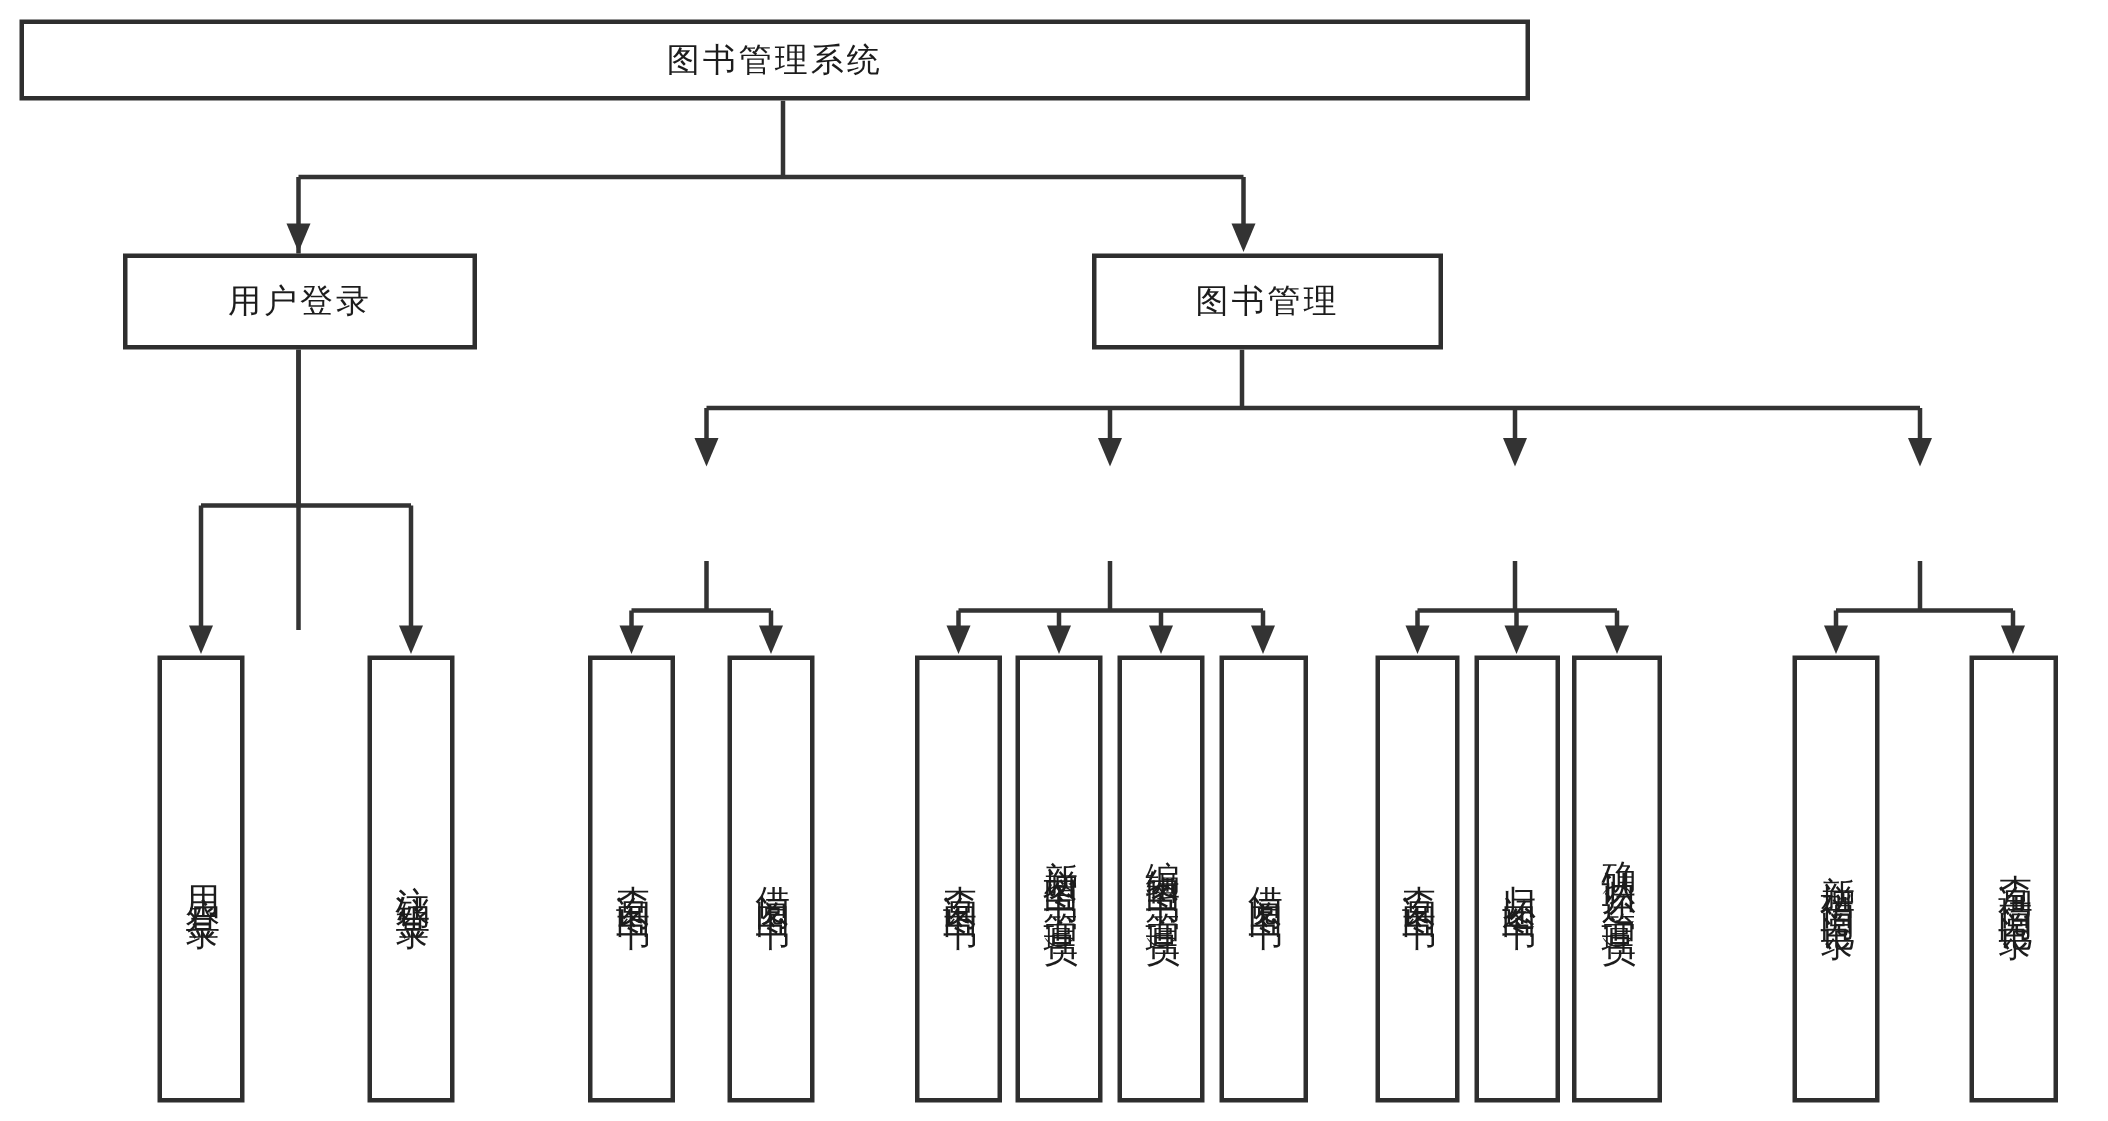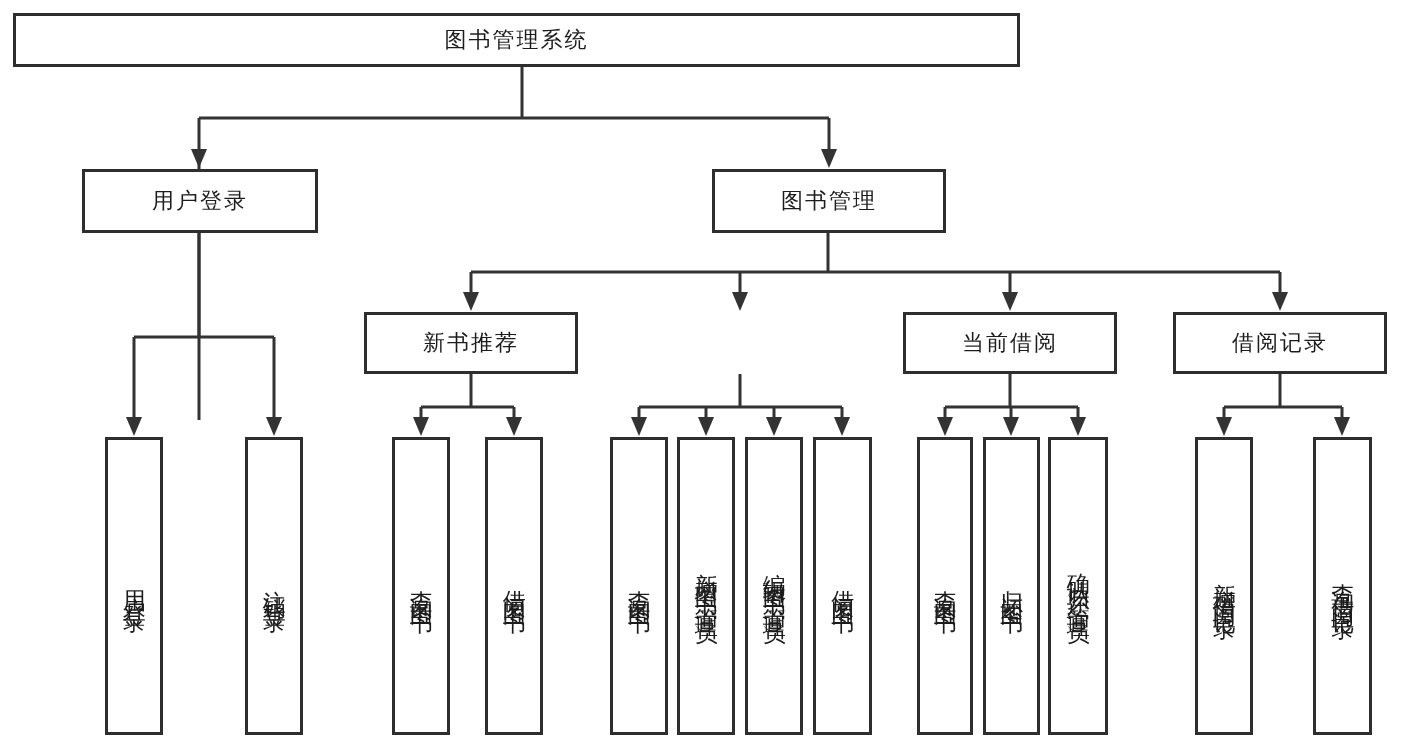"图书管理" div.node { left: 712px -> 728px }
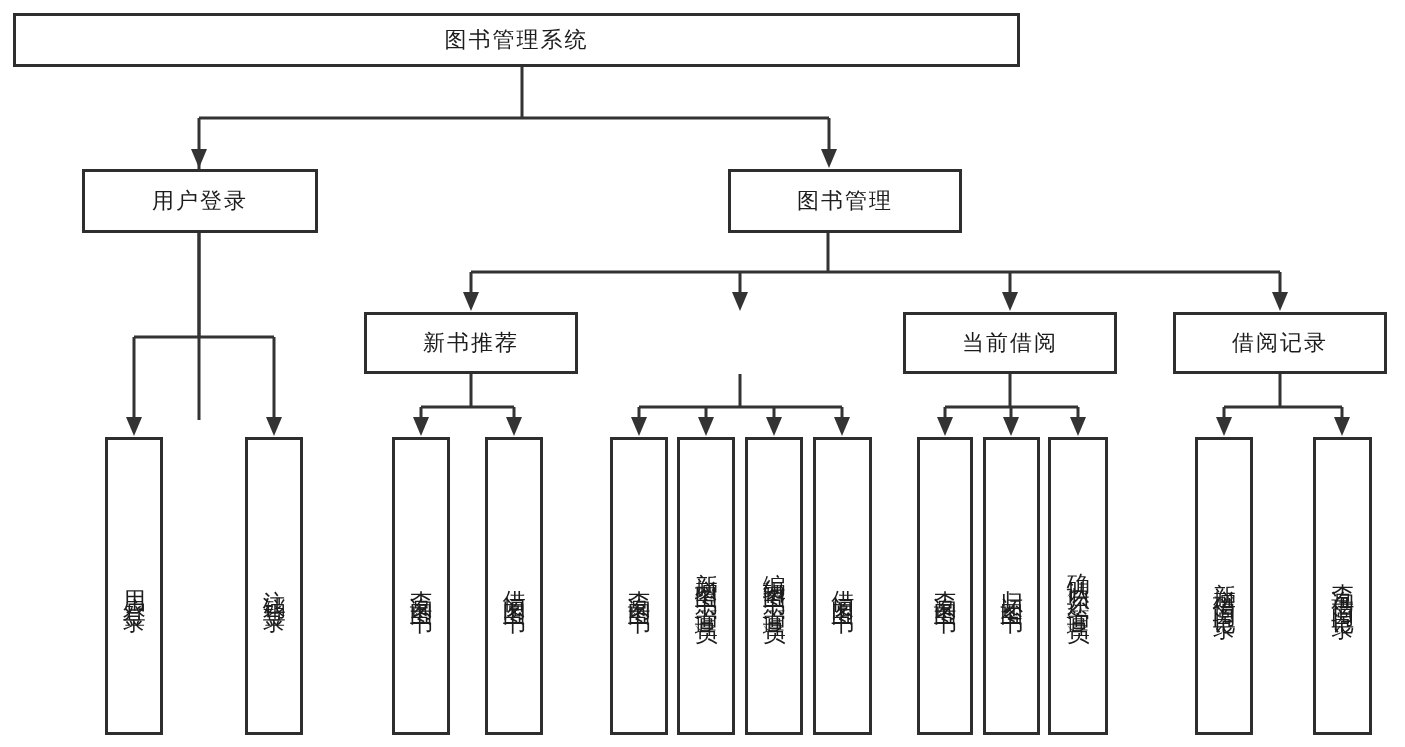"新书推荐" div.node { html: <div> <span>新书推荐</span> </div> -> none }
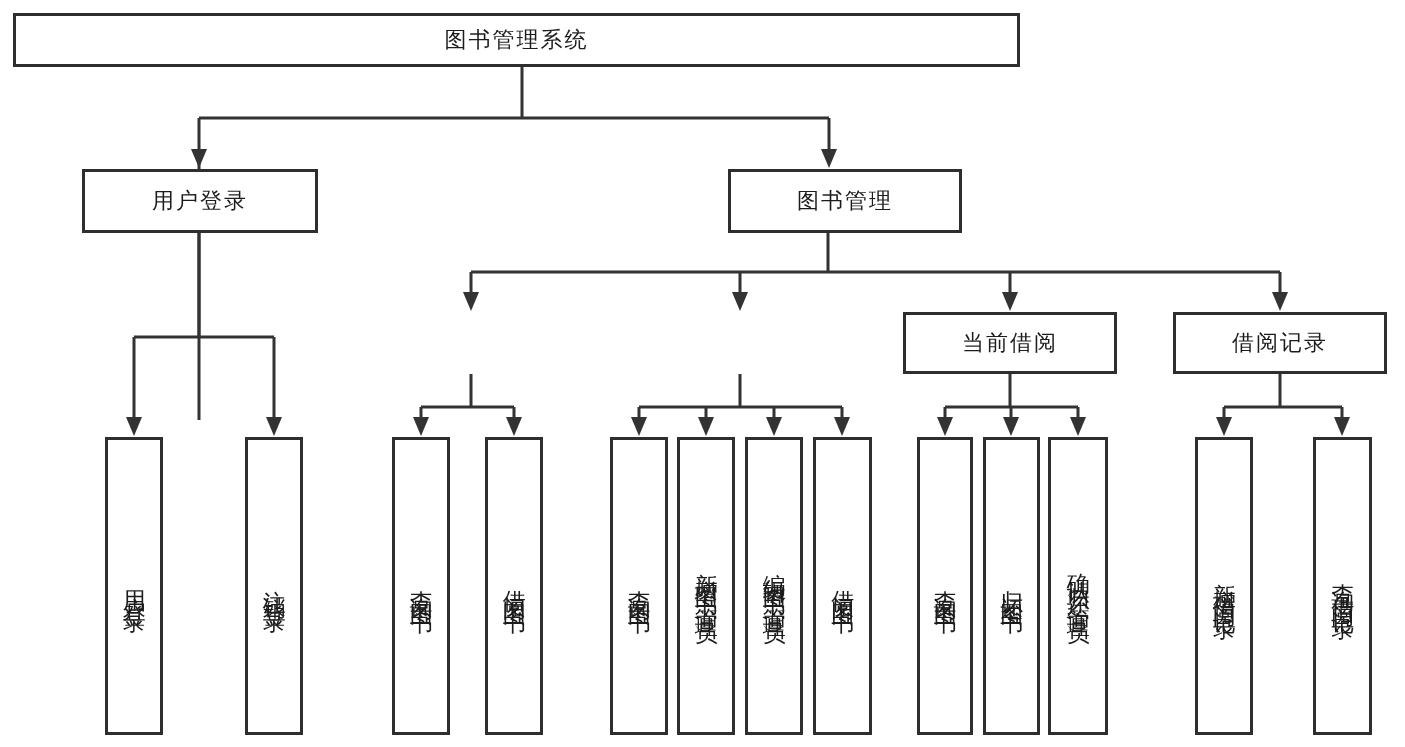"当前借阅" div.node { html: <div> <span>当前借阅</span> </div> -> none }
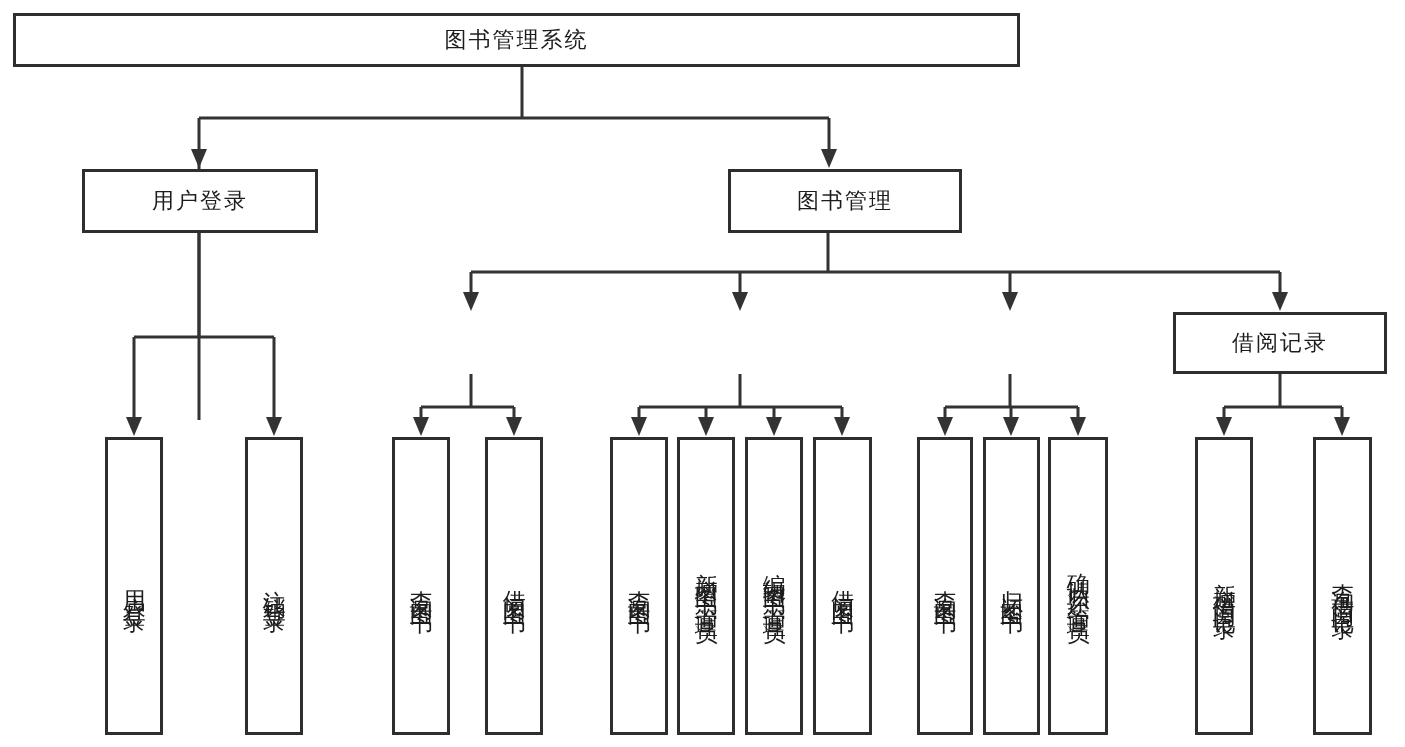"借阅记录" div.node { html: <div> <span>借阅记录</span> </div> -> none }
